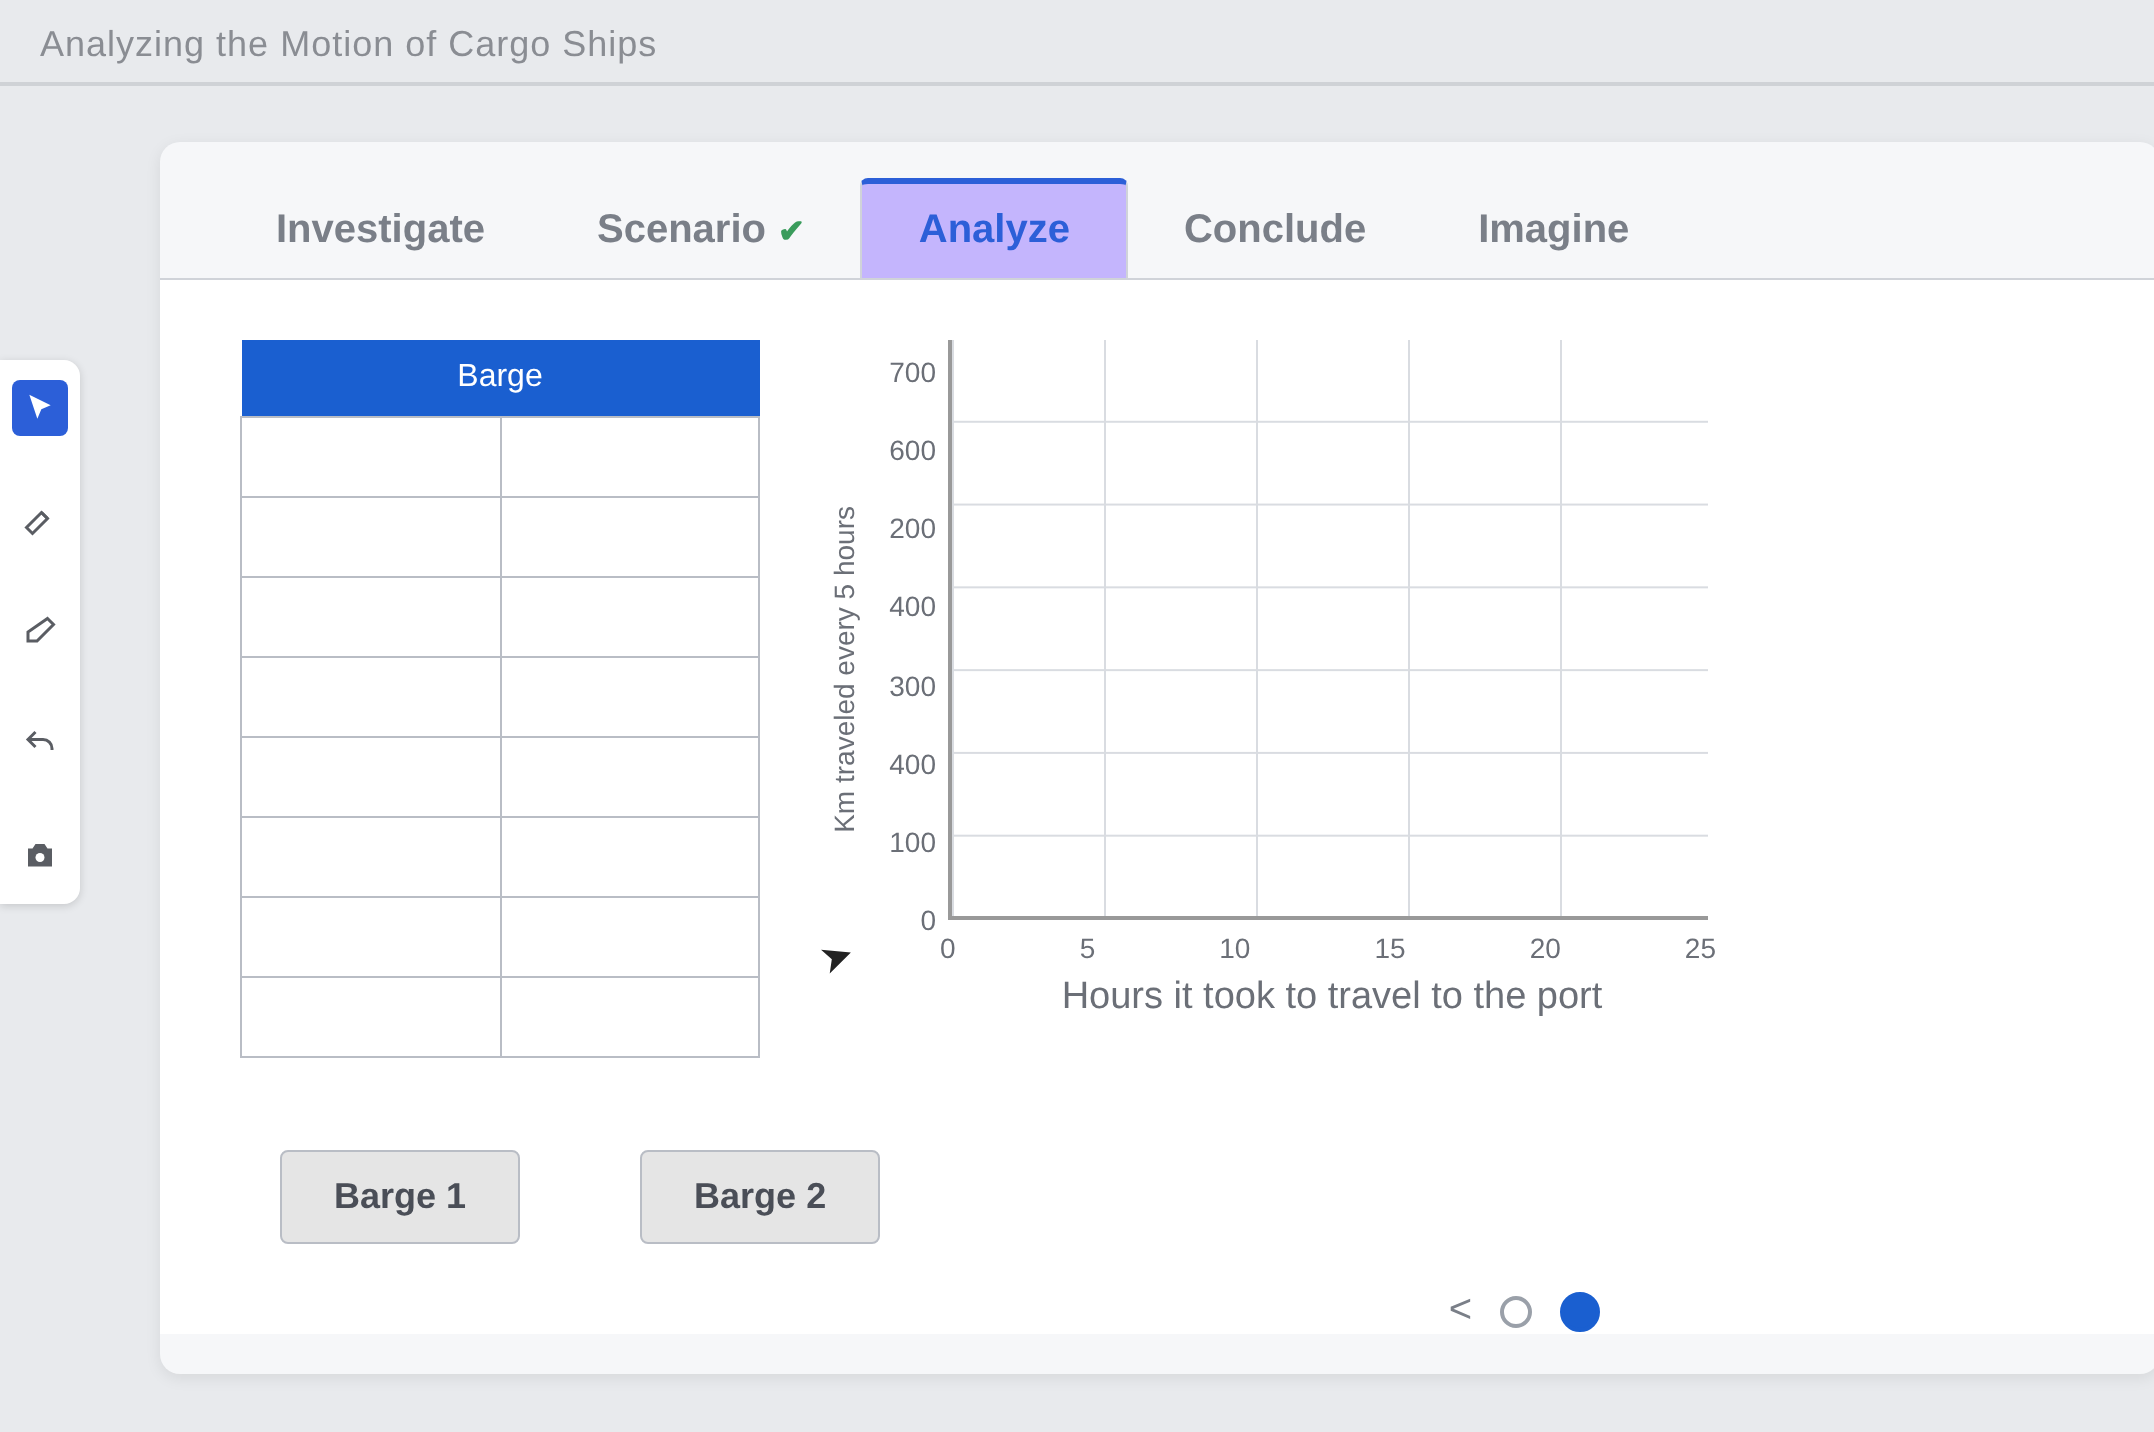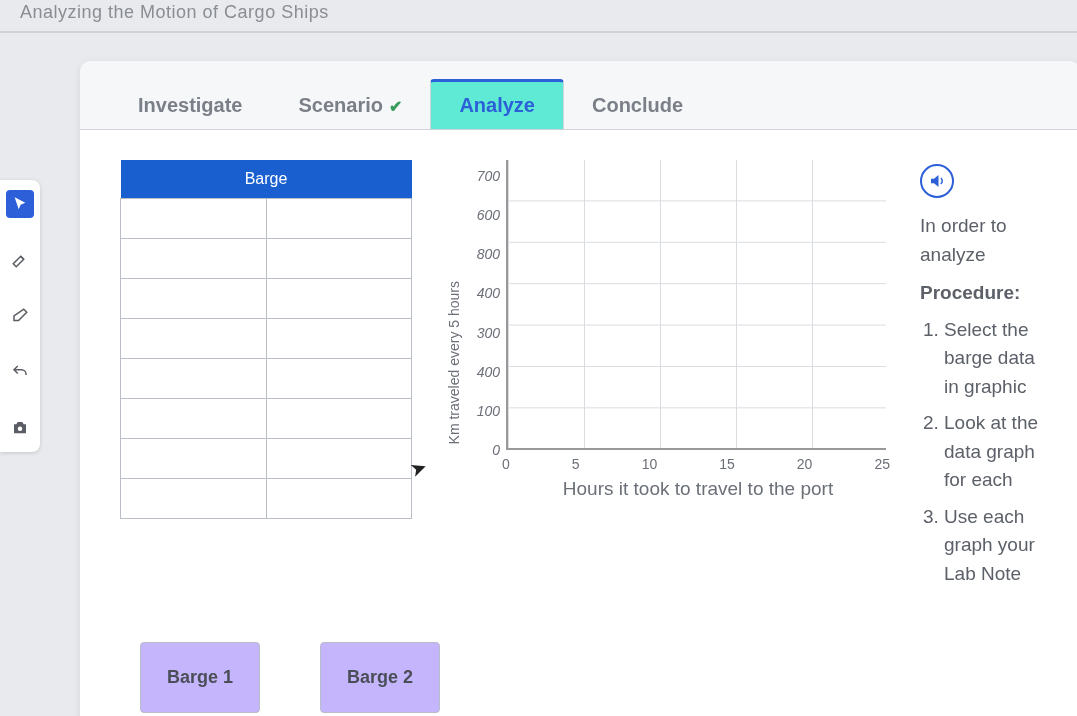"Analyzing the Motion of Cargo" .top-bar { padding: 2px 20px 8px 20px -> 12px 20px 8px 20px }
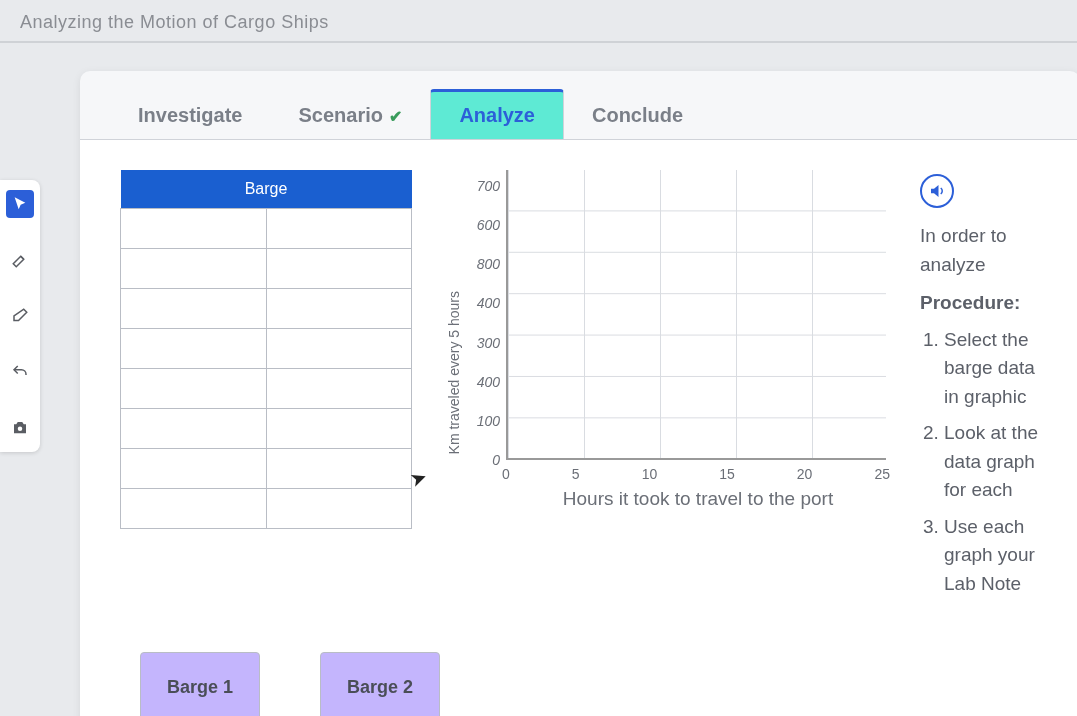"Analyze" .tab.active { background: #5eead4 -> #c4b5fd }
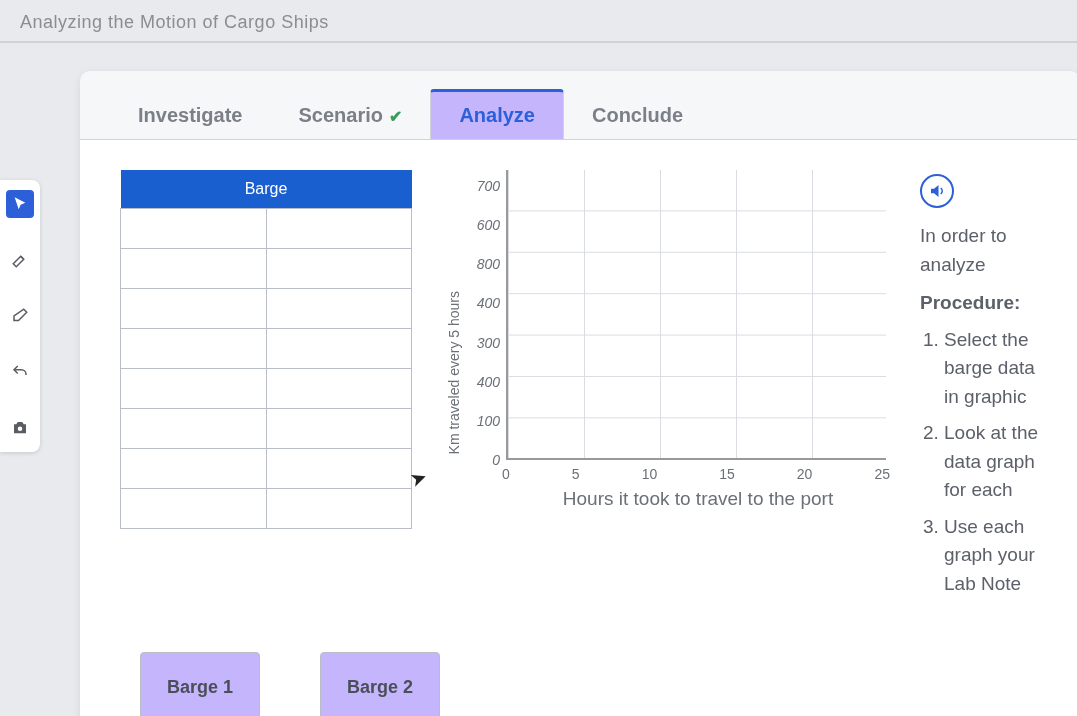"Imagine" div.tab { html: none -> <div><span>Imagine</span></div> }
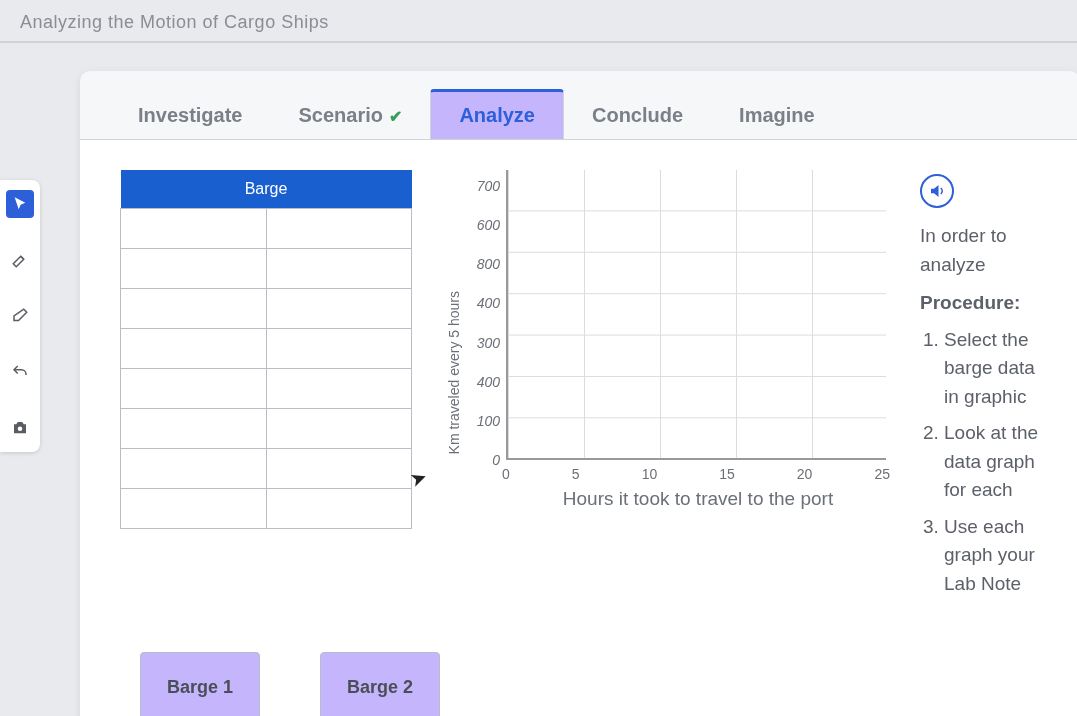"Barge" .data-table { width: 292px -> 260px }
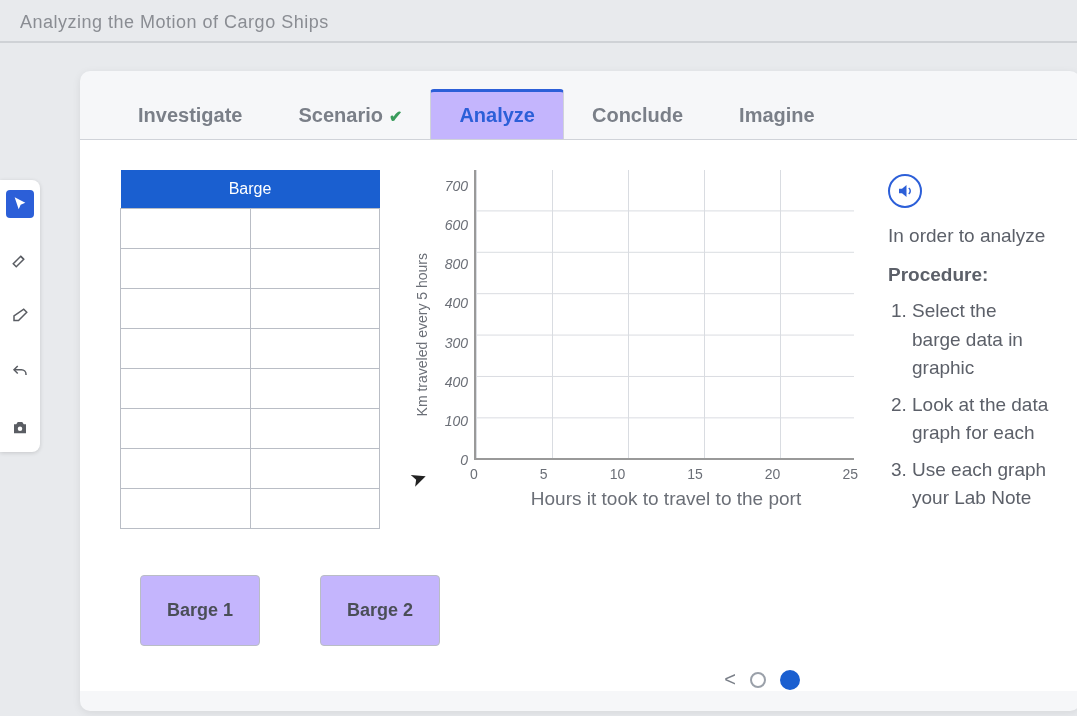"700" .yticks span { font-style: italic -> none }
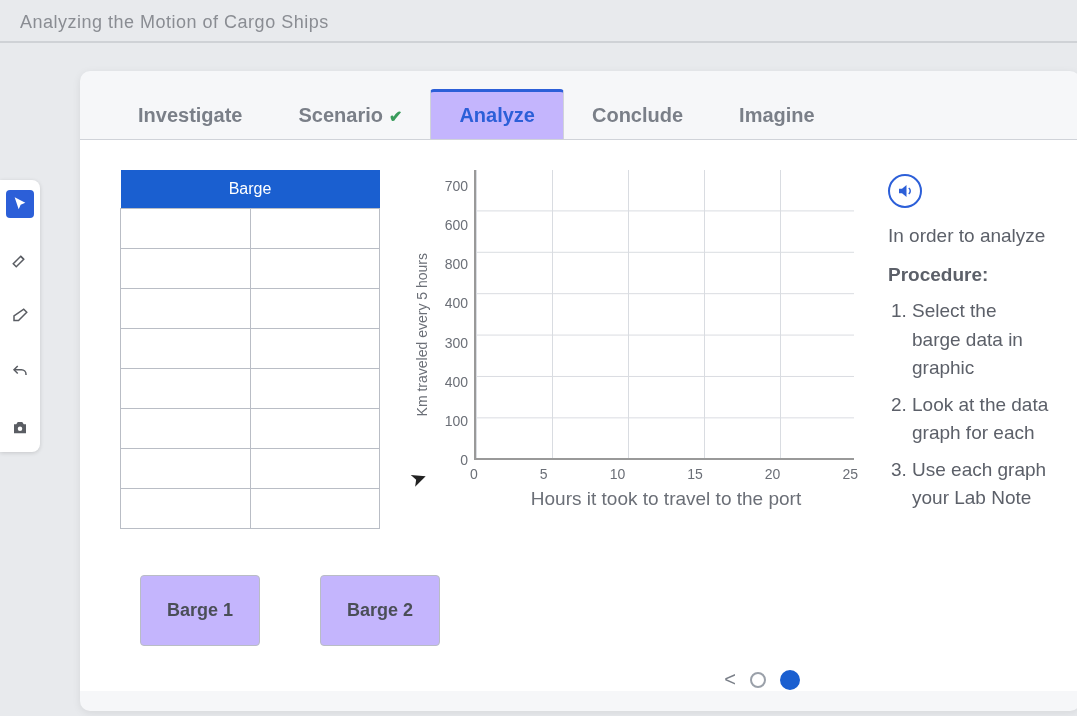"In order to analyze" div.info-panel { html: <div> <div> <svg> <path></path> <path></path> </svg> </div> <div>In order to analyze</div> <div>Procedure:</div> <ol> <li>Select the barge data in graphic</li> <li>Look at the data graph for each</li> <li>Use each graph your Lab Note</li> </ol> </div> -> none }
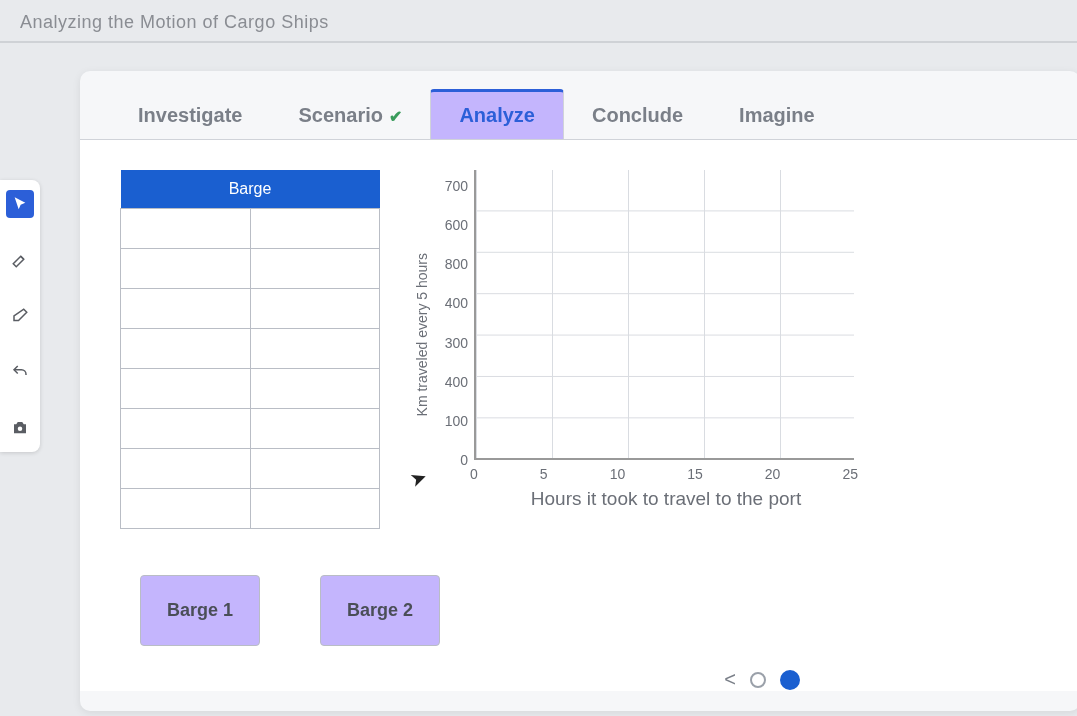"800" span { text: 800 -> 200 }
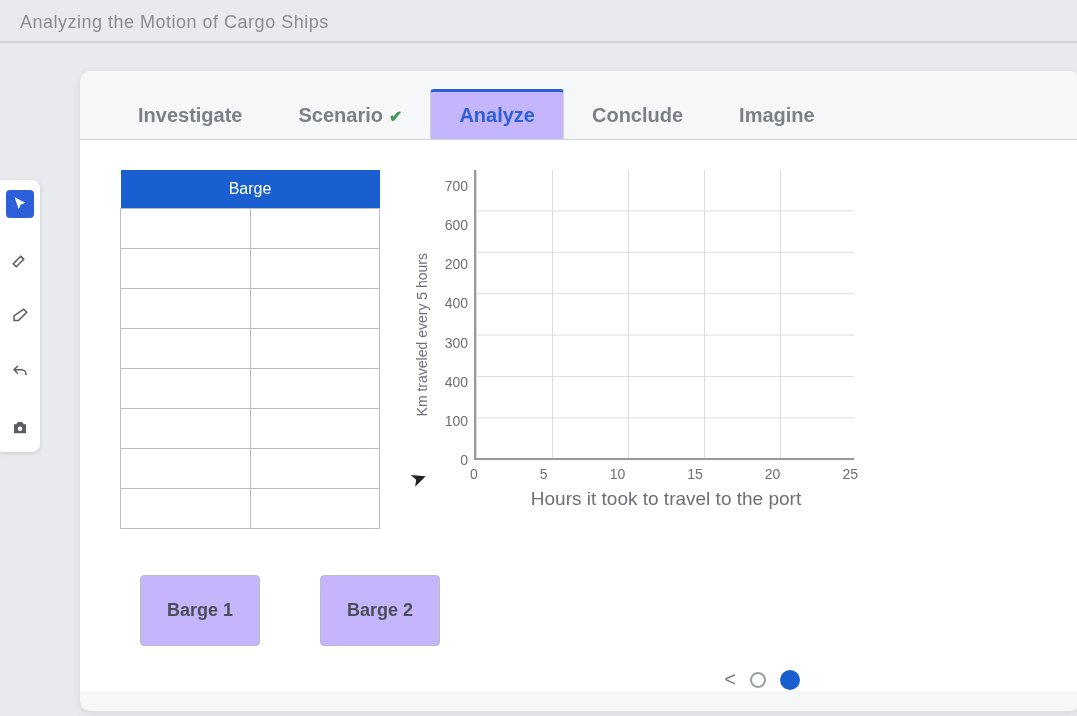"Barge 1" .barge-btn { background: #c4b5fd -> #e5e5e5; padding: 24px 26px -> 12px 26px }
